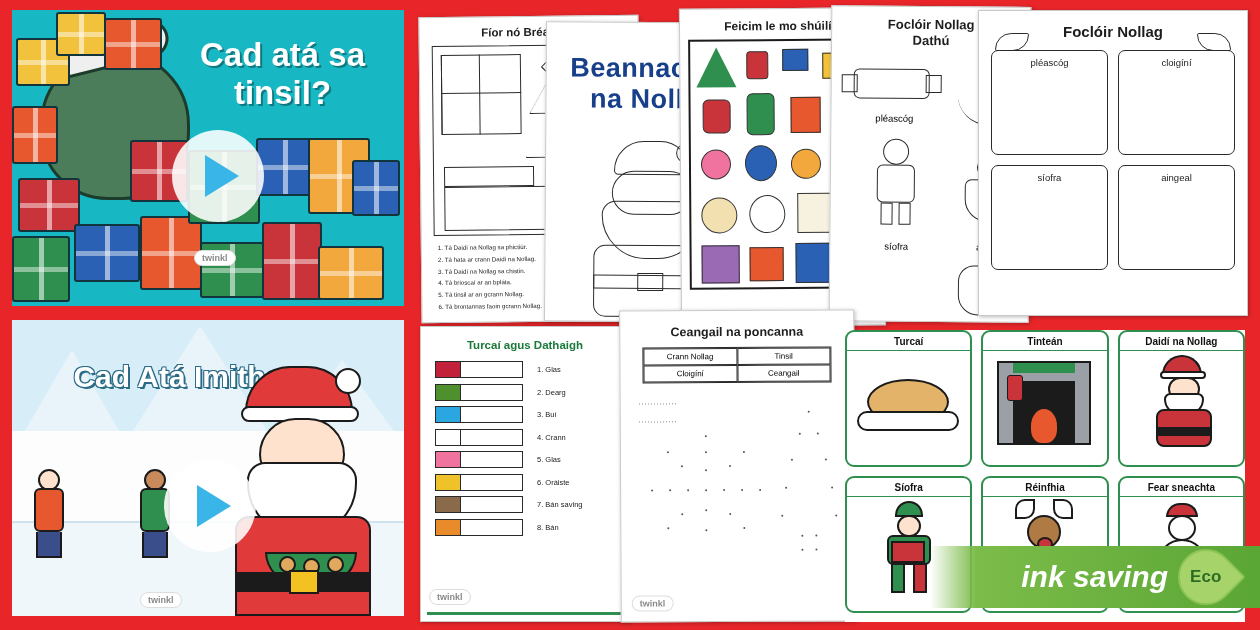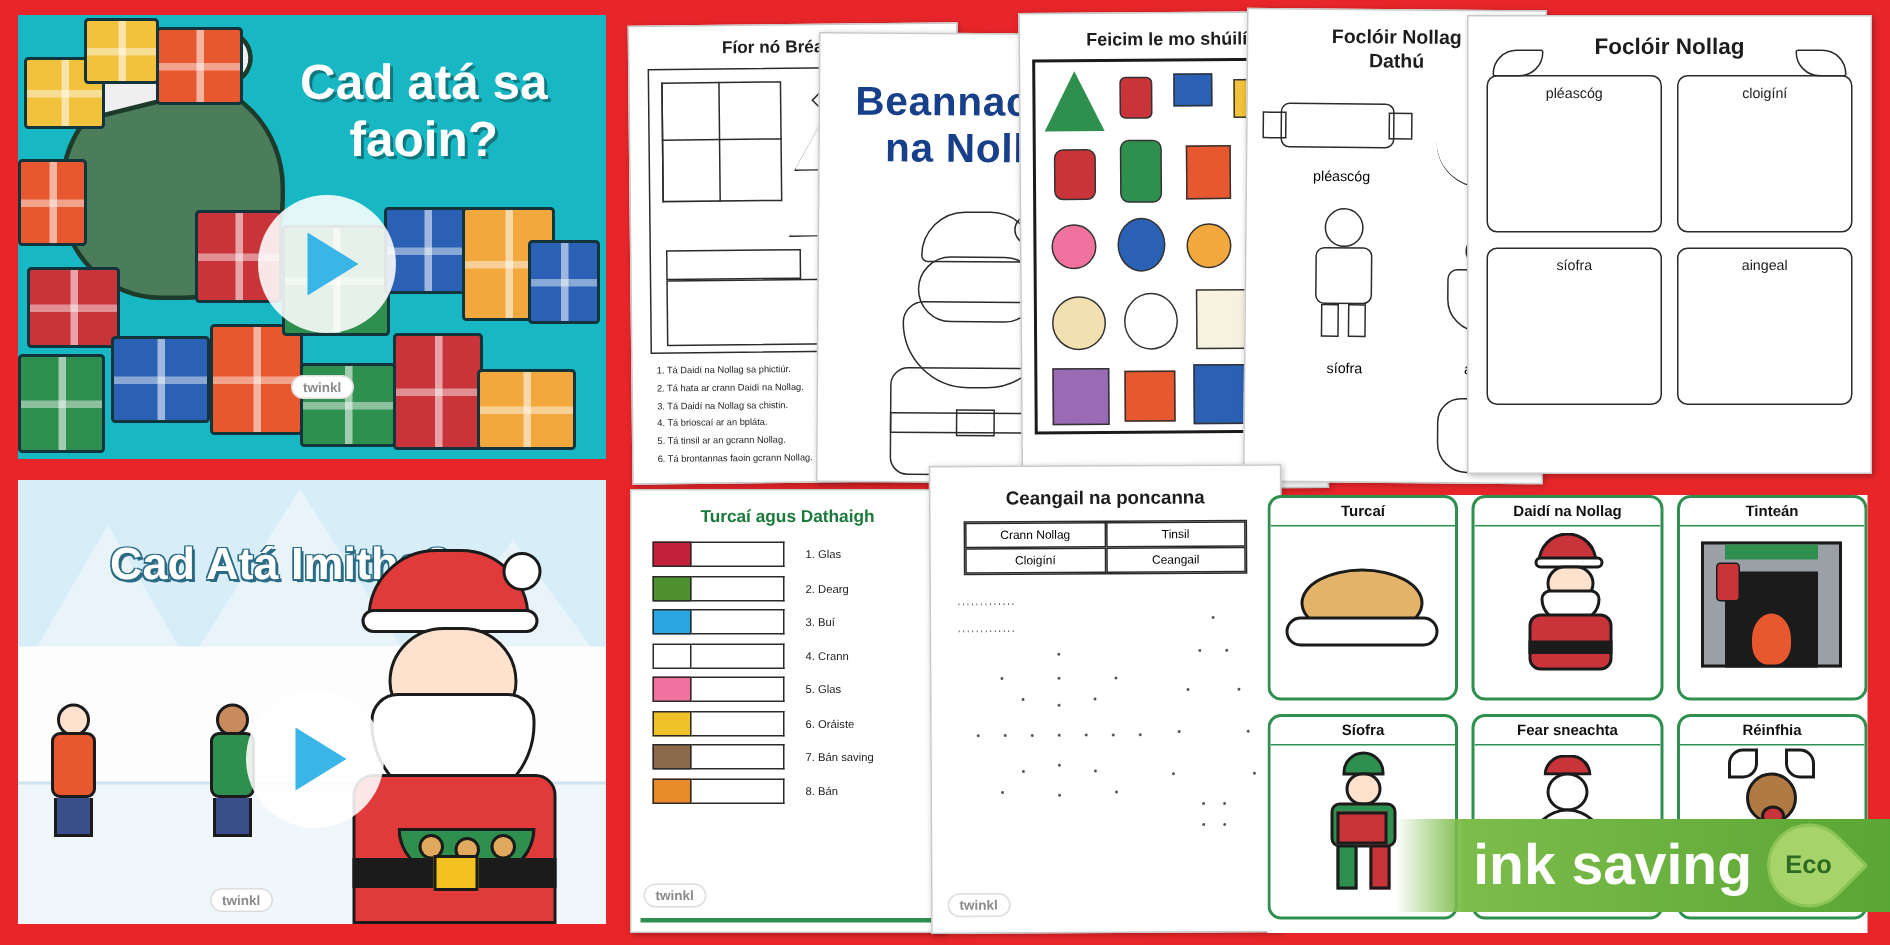"Cad atá sa faoin?" div.slide-title { text: faoin -> tinsil }
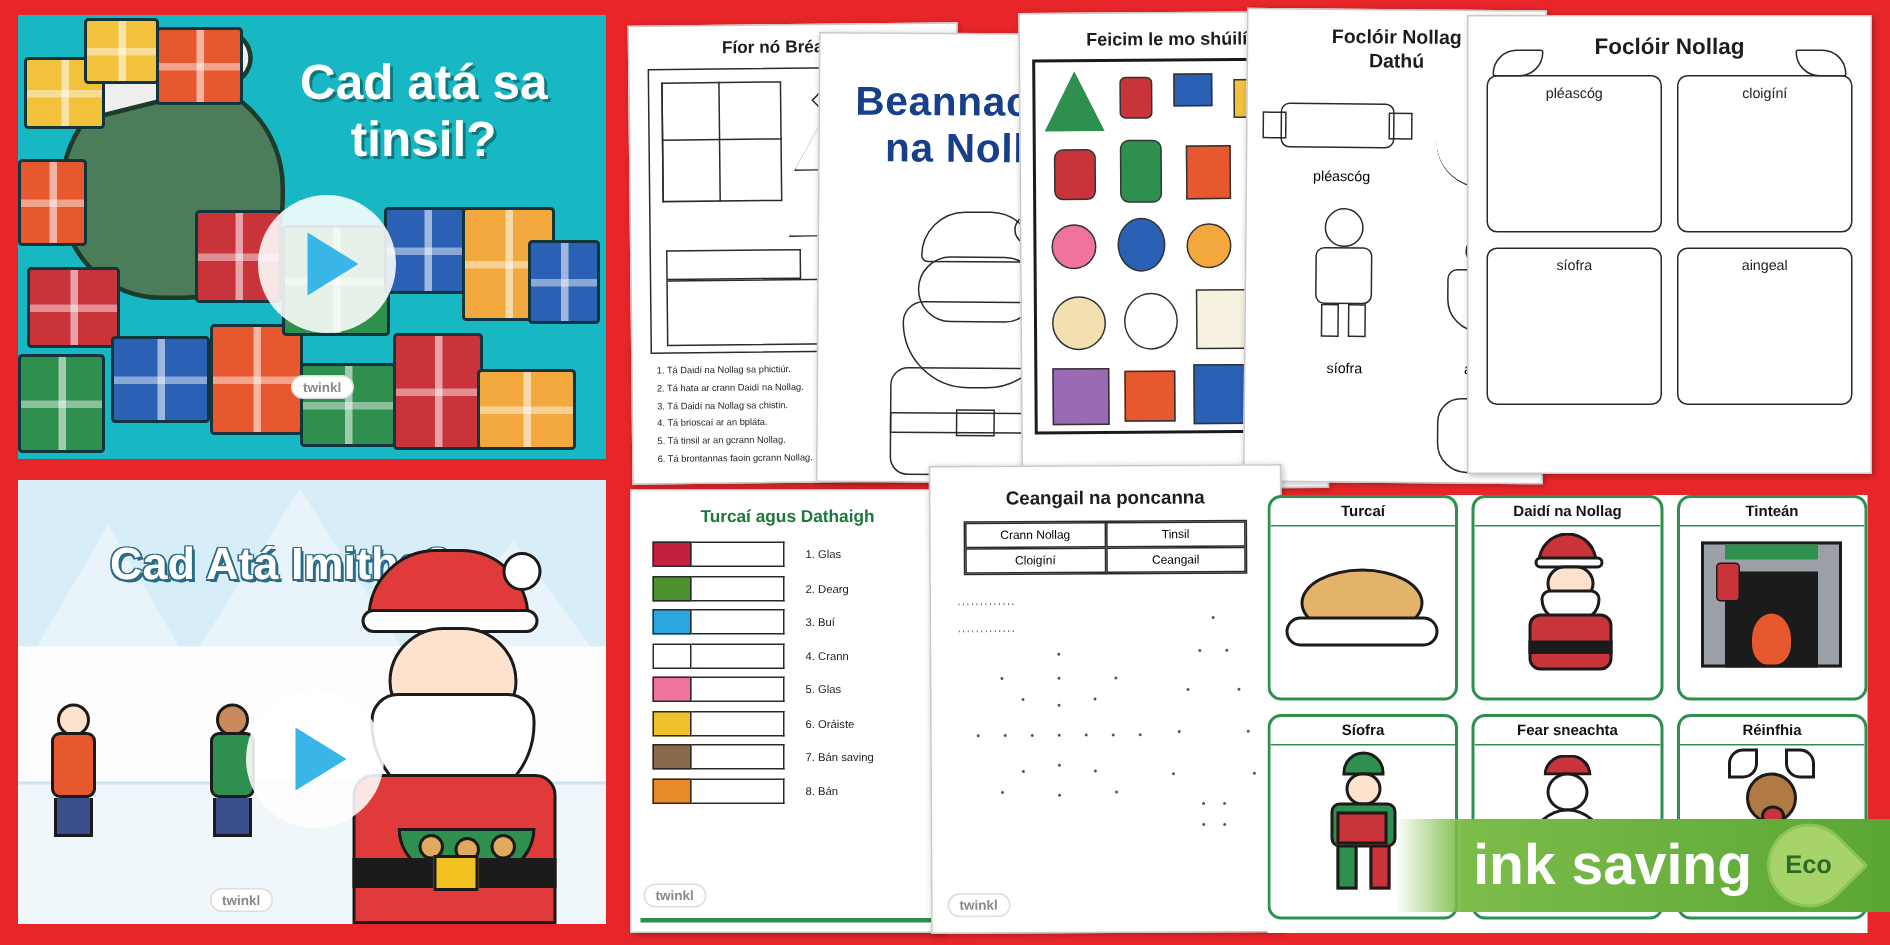"Daidí na Nollag" div.card { order: before "Tinteán" -> after "Tinteán" }
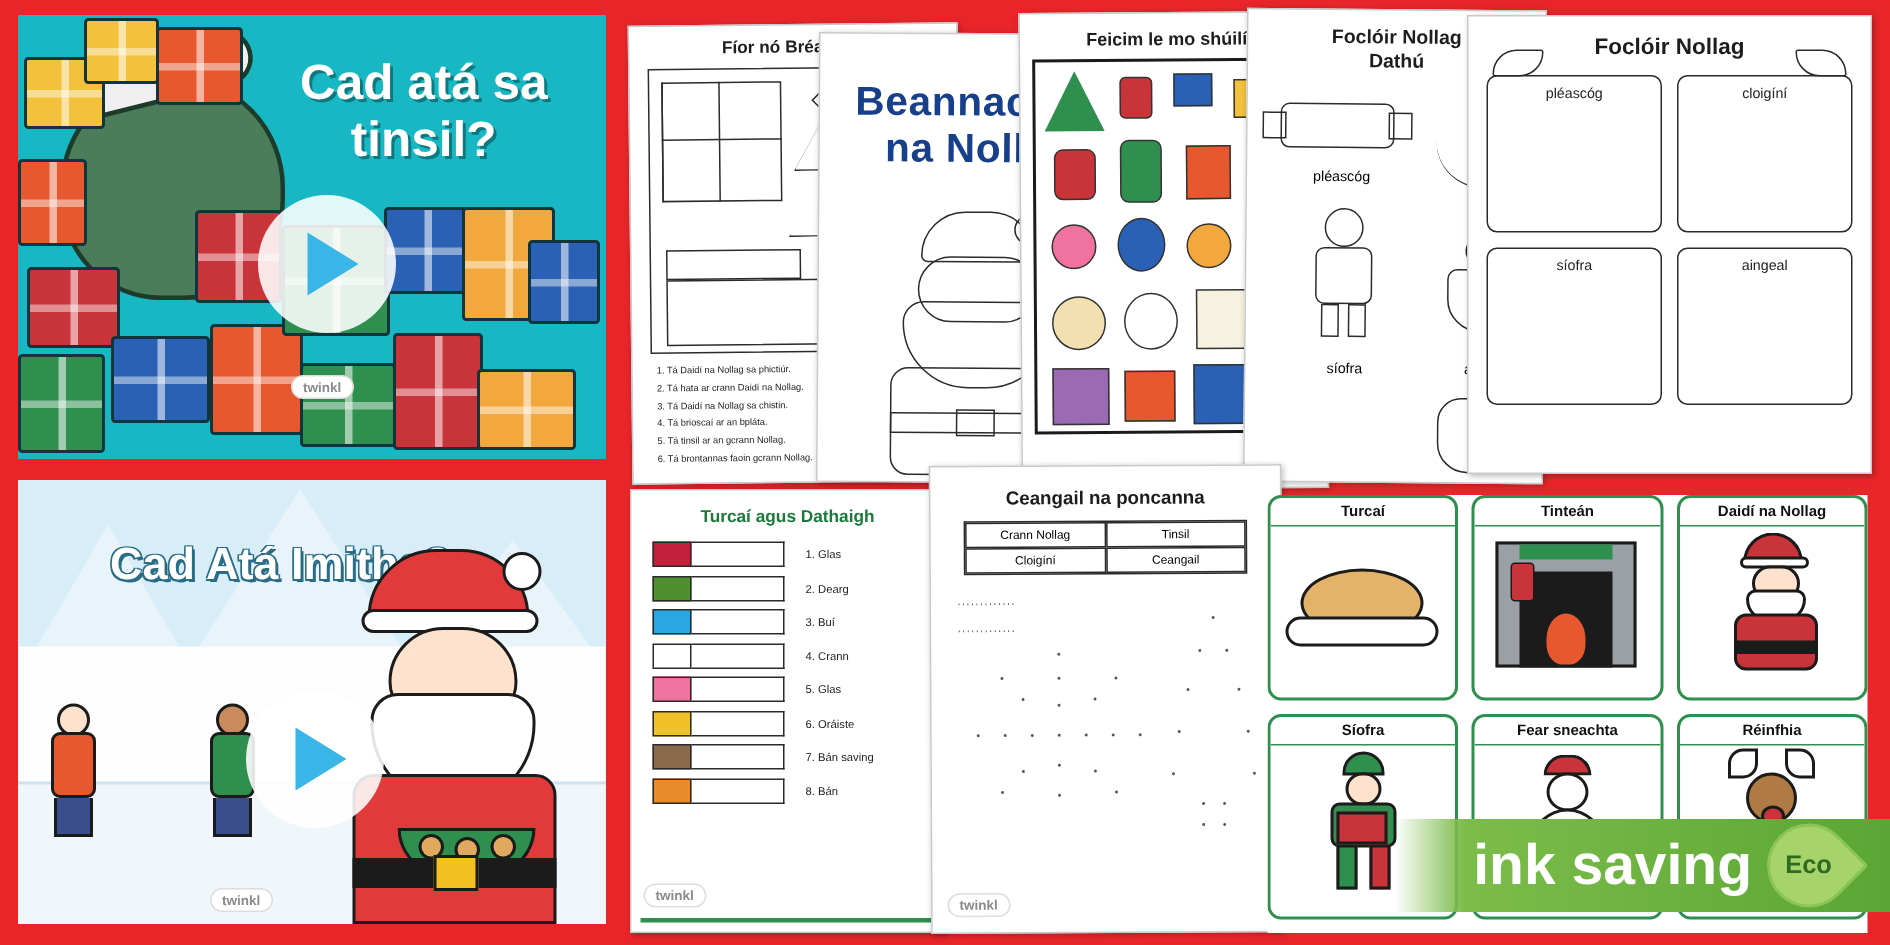"Fear sneachta" div.card { order: before "Réinfhia" -> after "Réinfhia" }
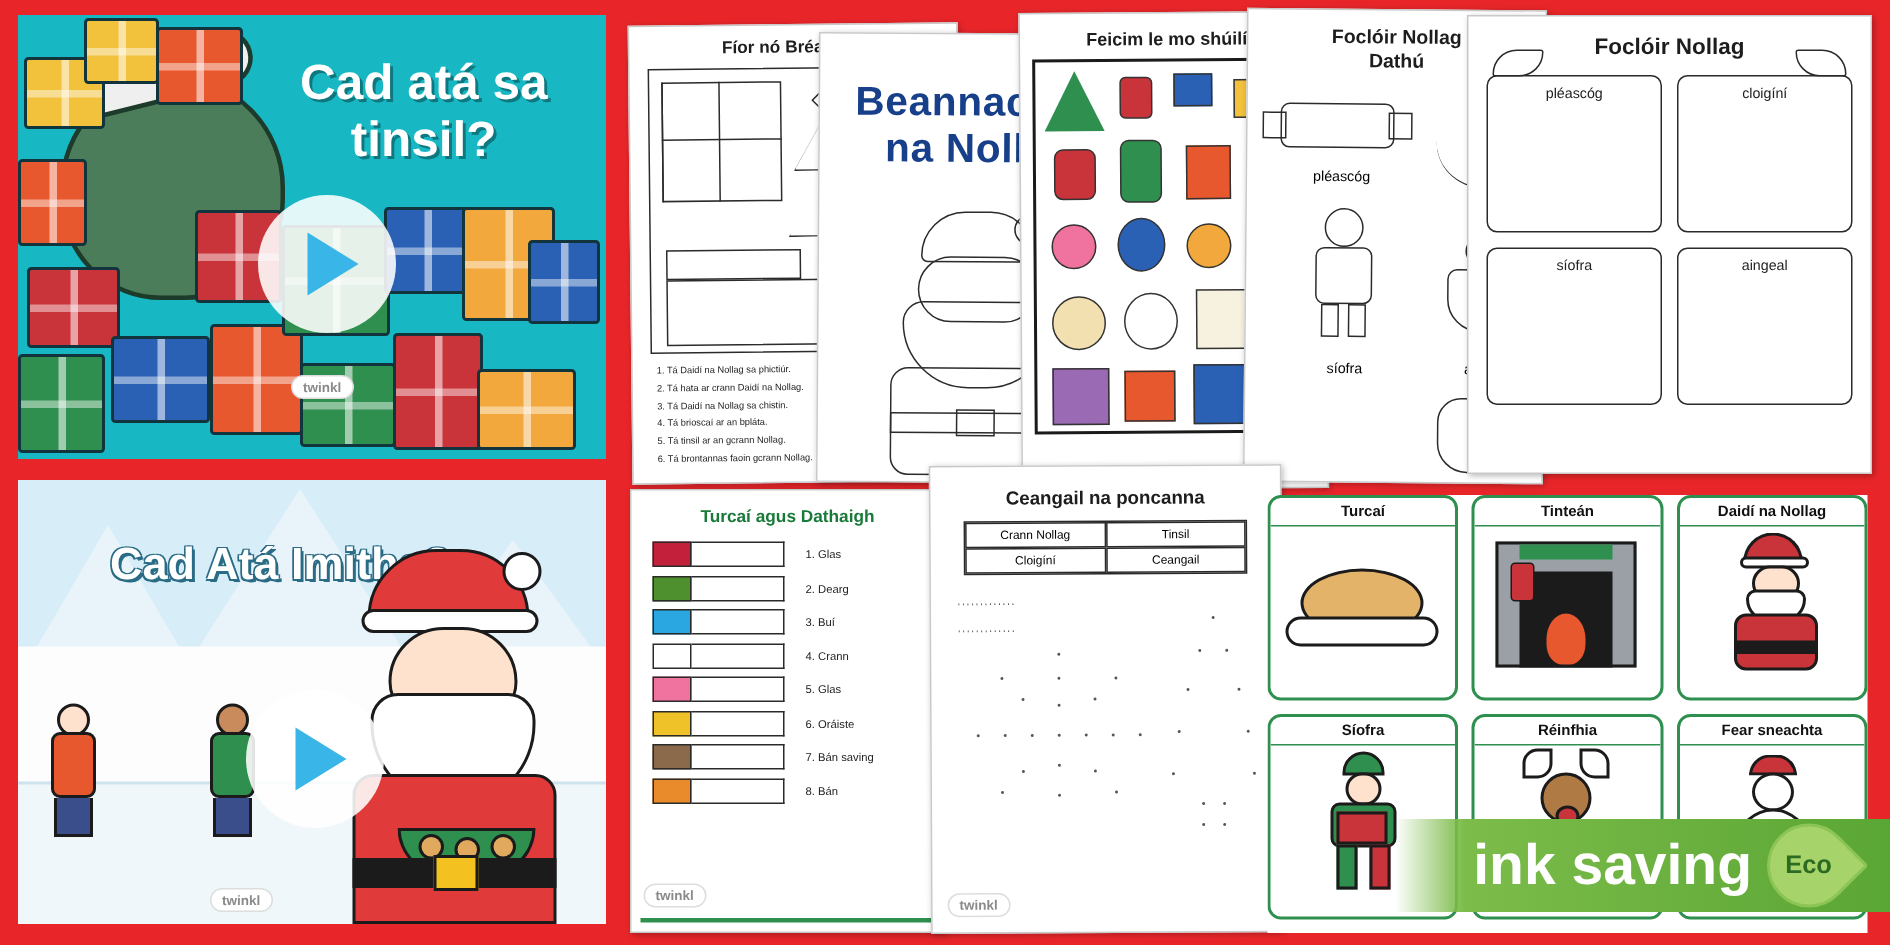"ink saving" .eco .ink { font-size: 38px -> 30px; font-style: none -> italic }
